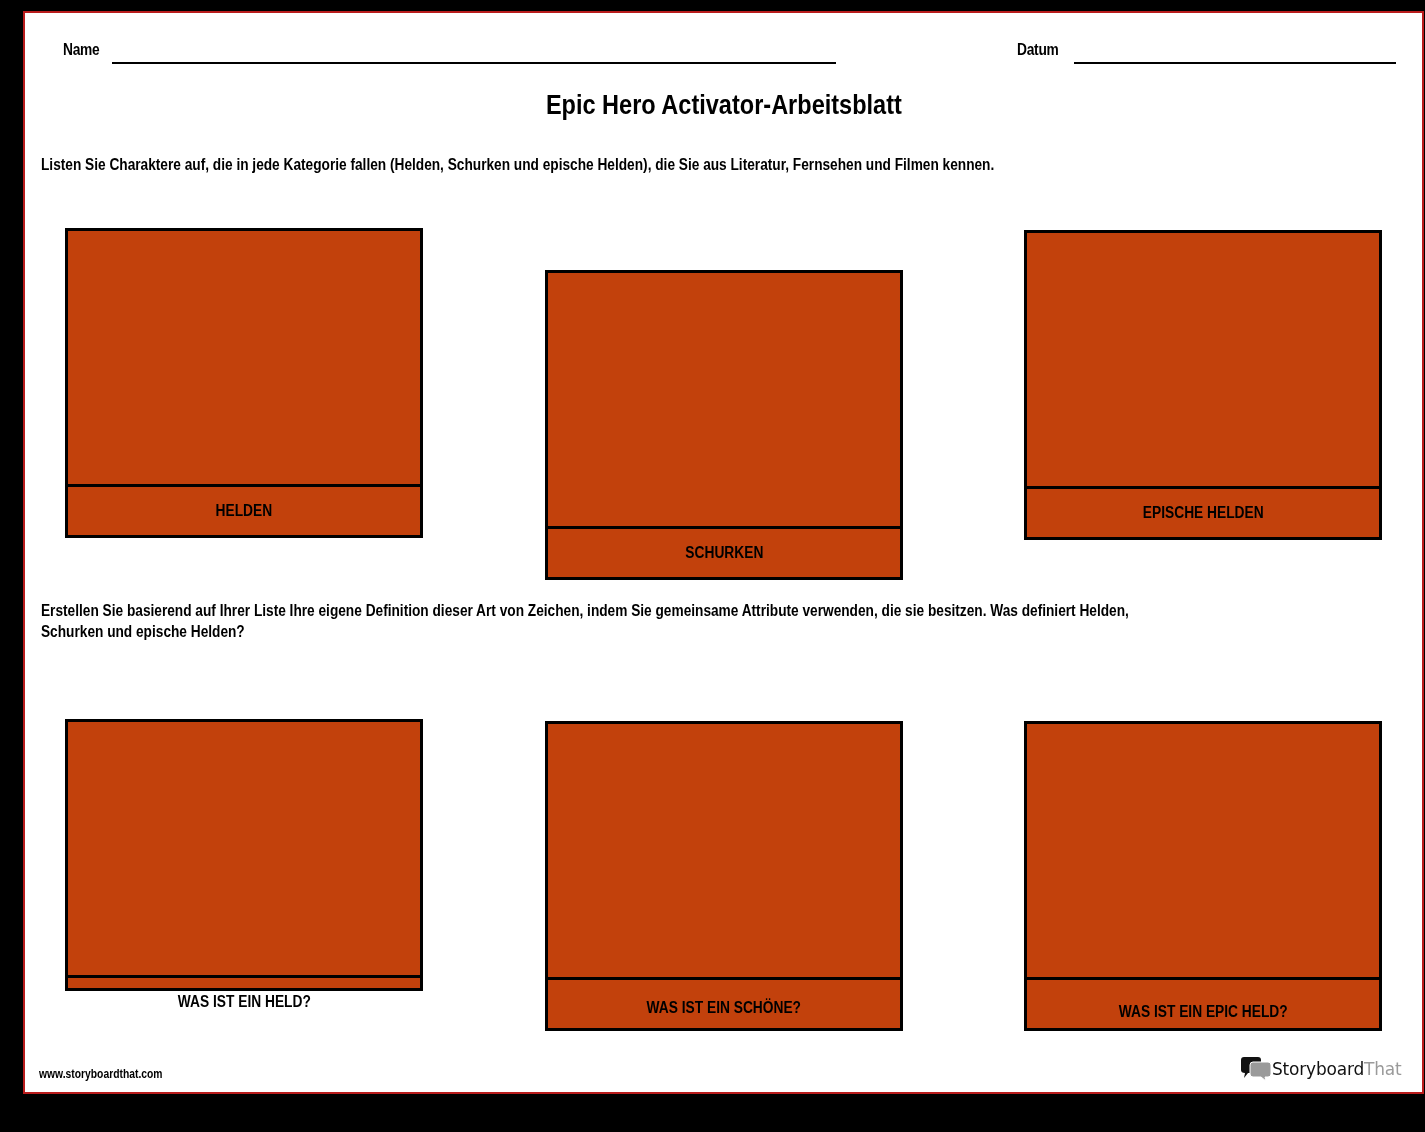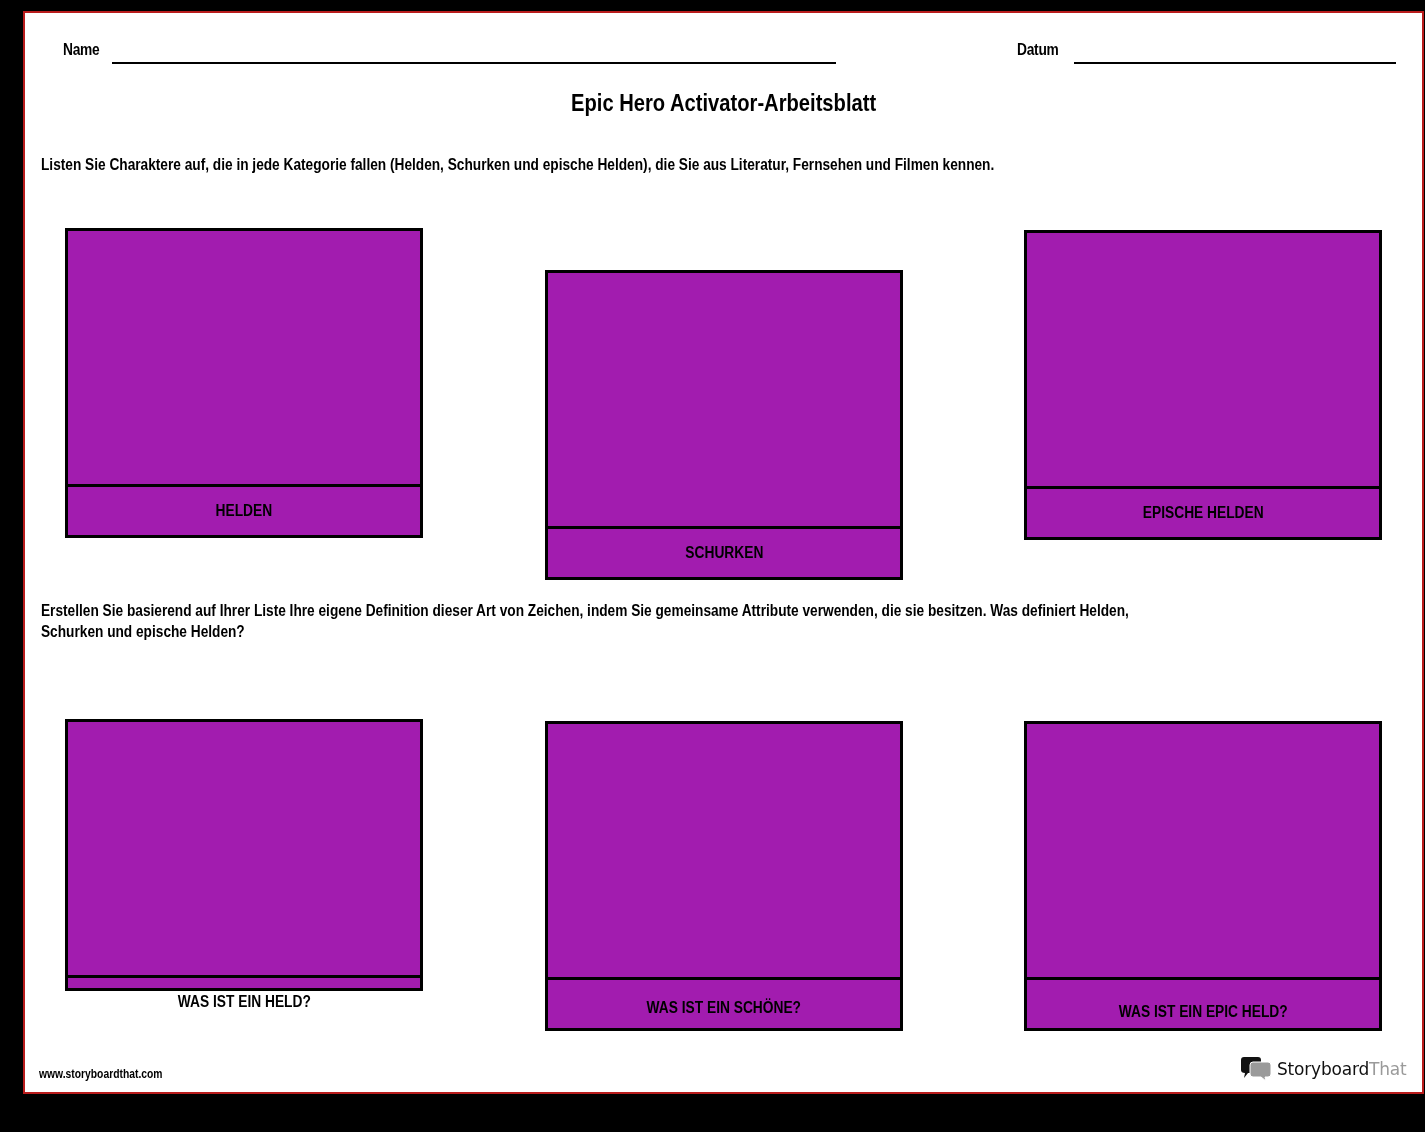"Epic Hero Activator-Arbeitsblatt" .title { font-size: 24px -> 28px }
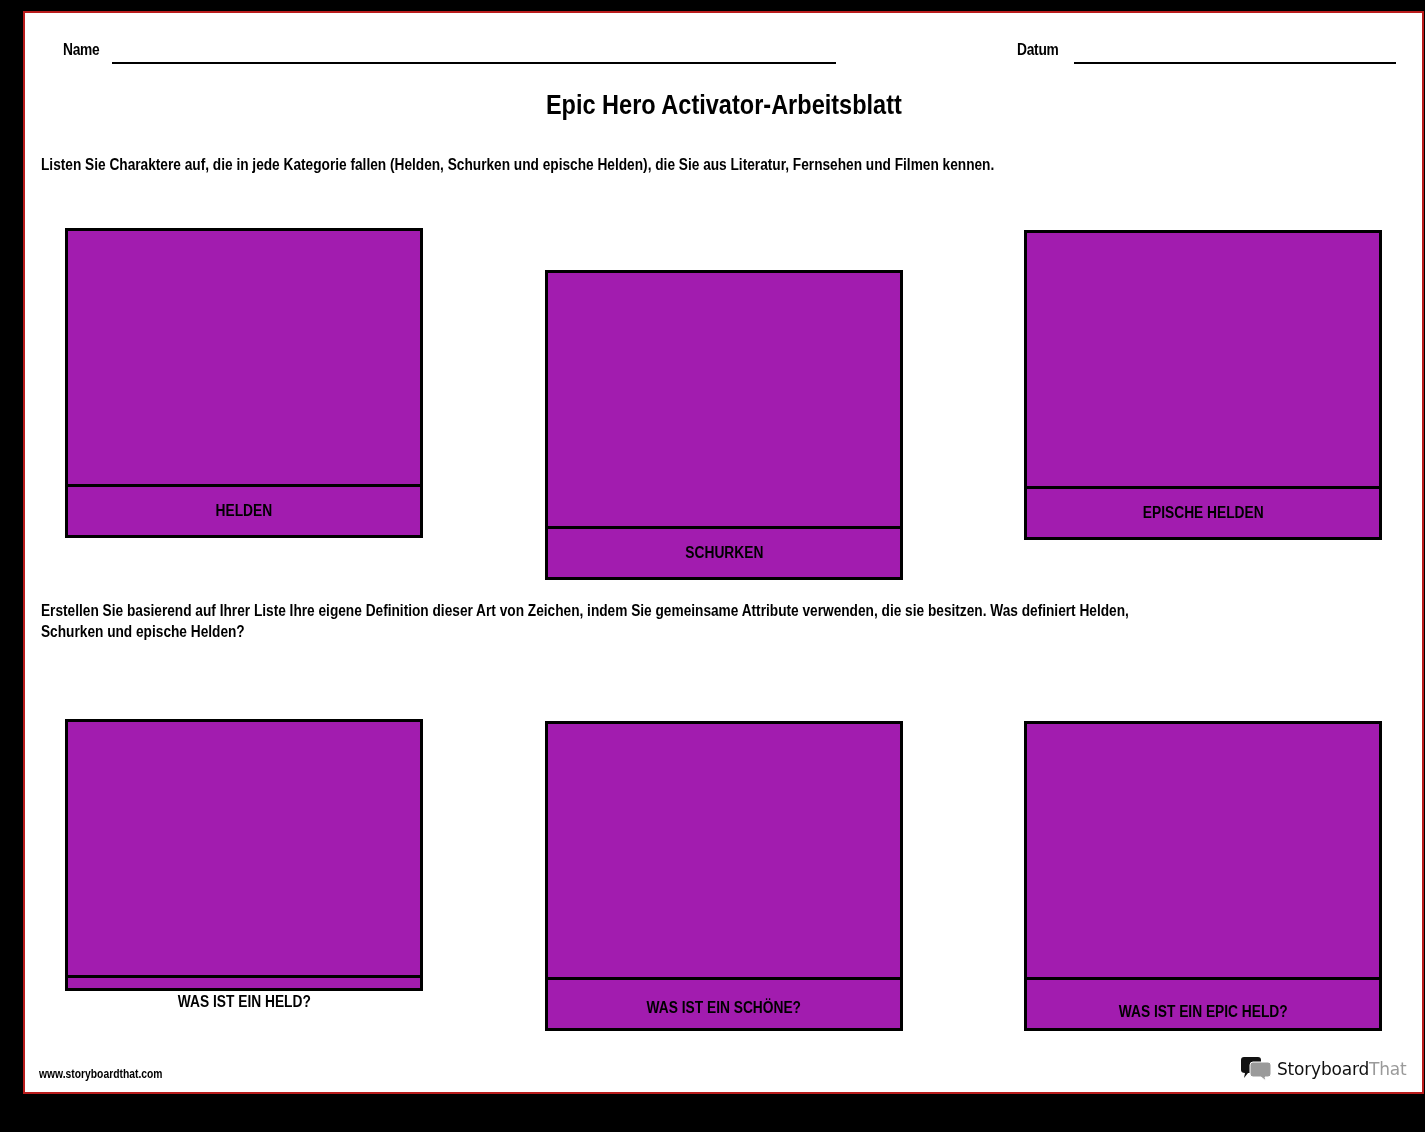"HELDEN" .box { background: #a21caf -> #c2410c }
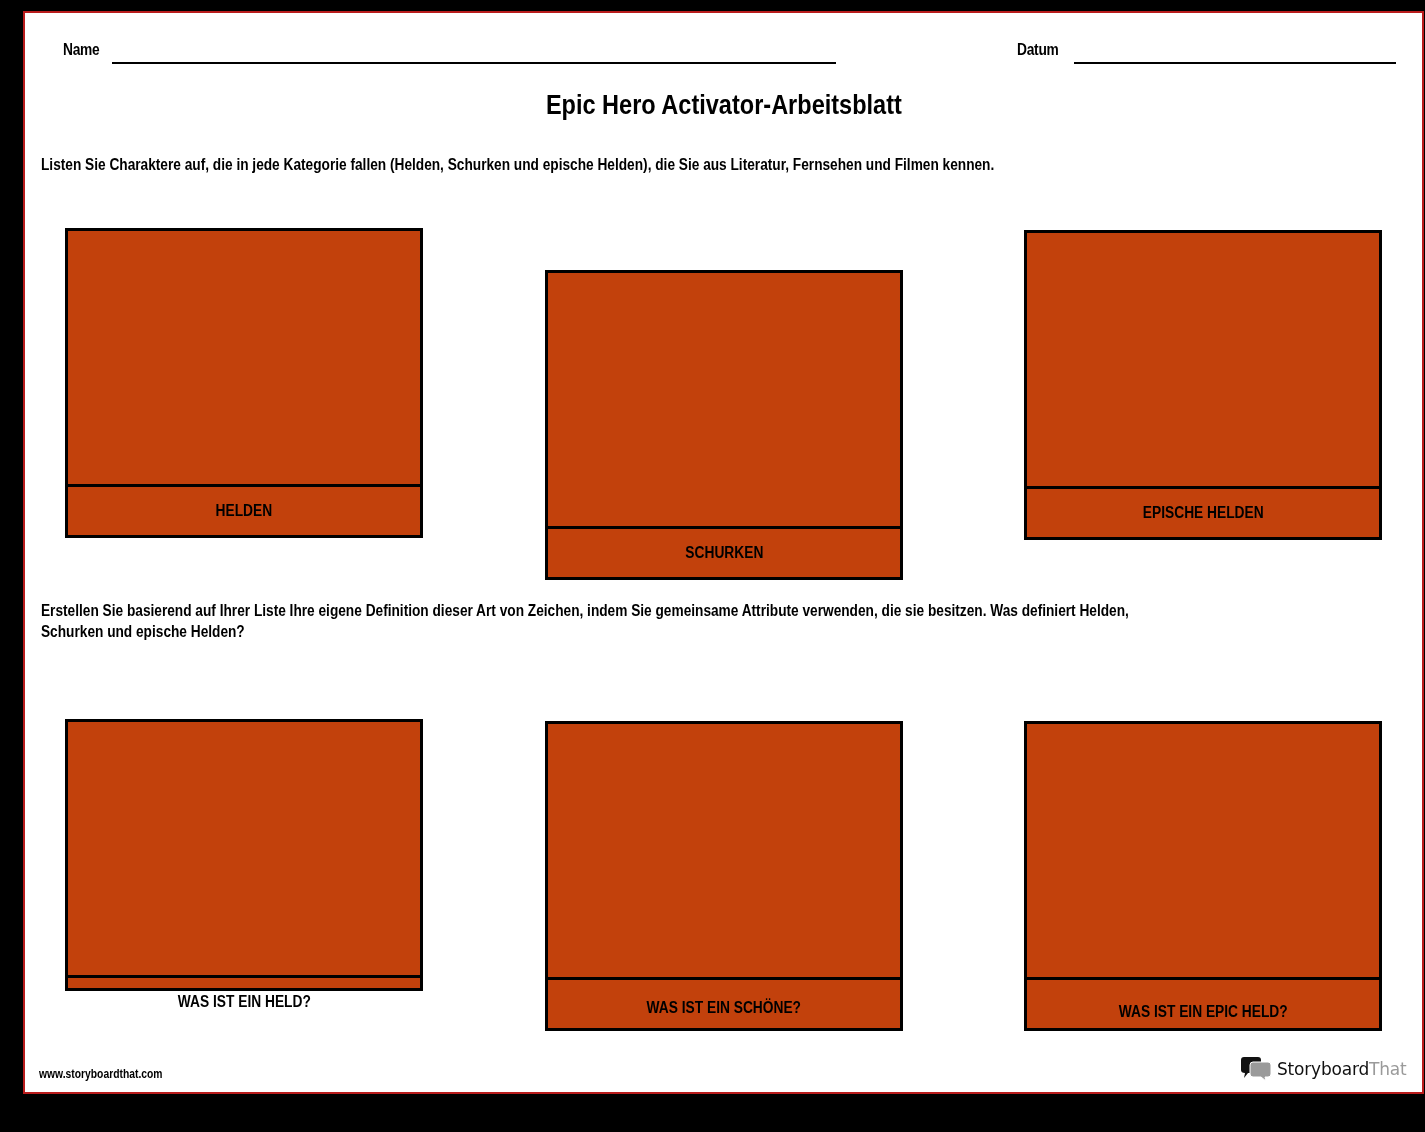"StoryboardThat" .logo { gap: 5px -> none }
